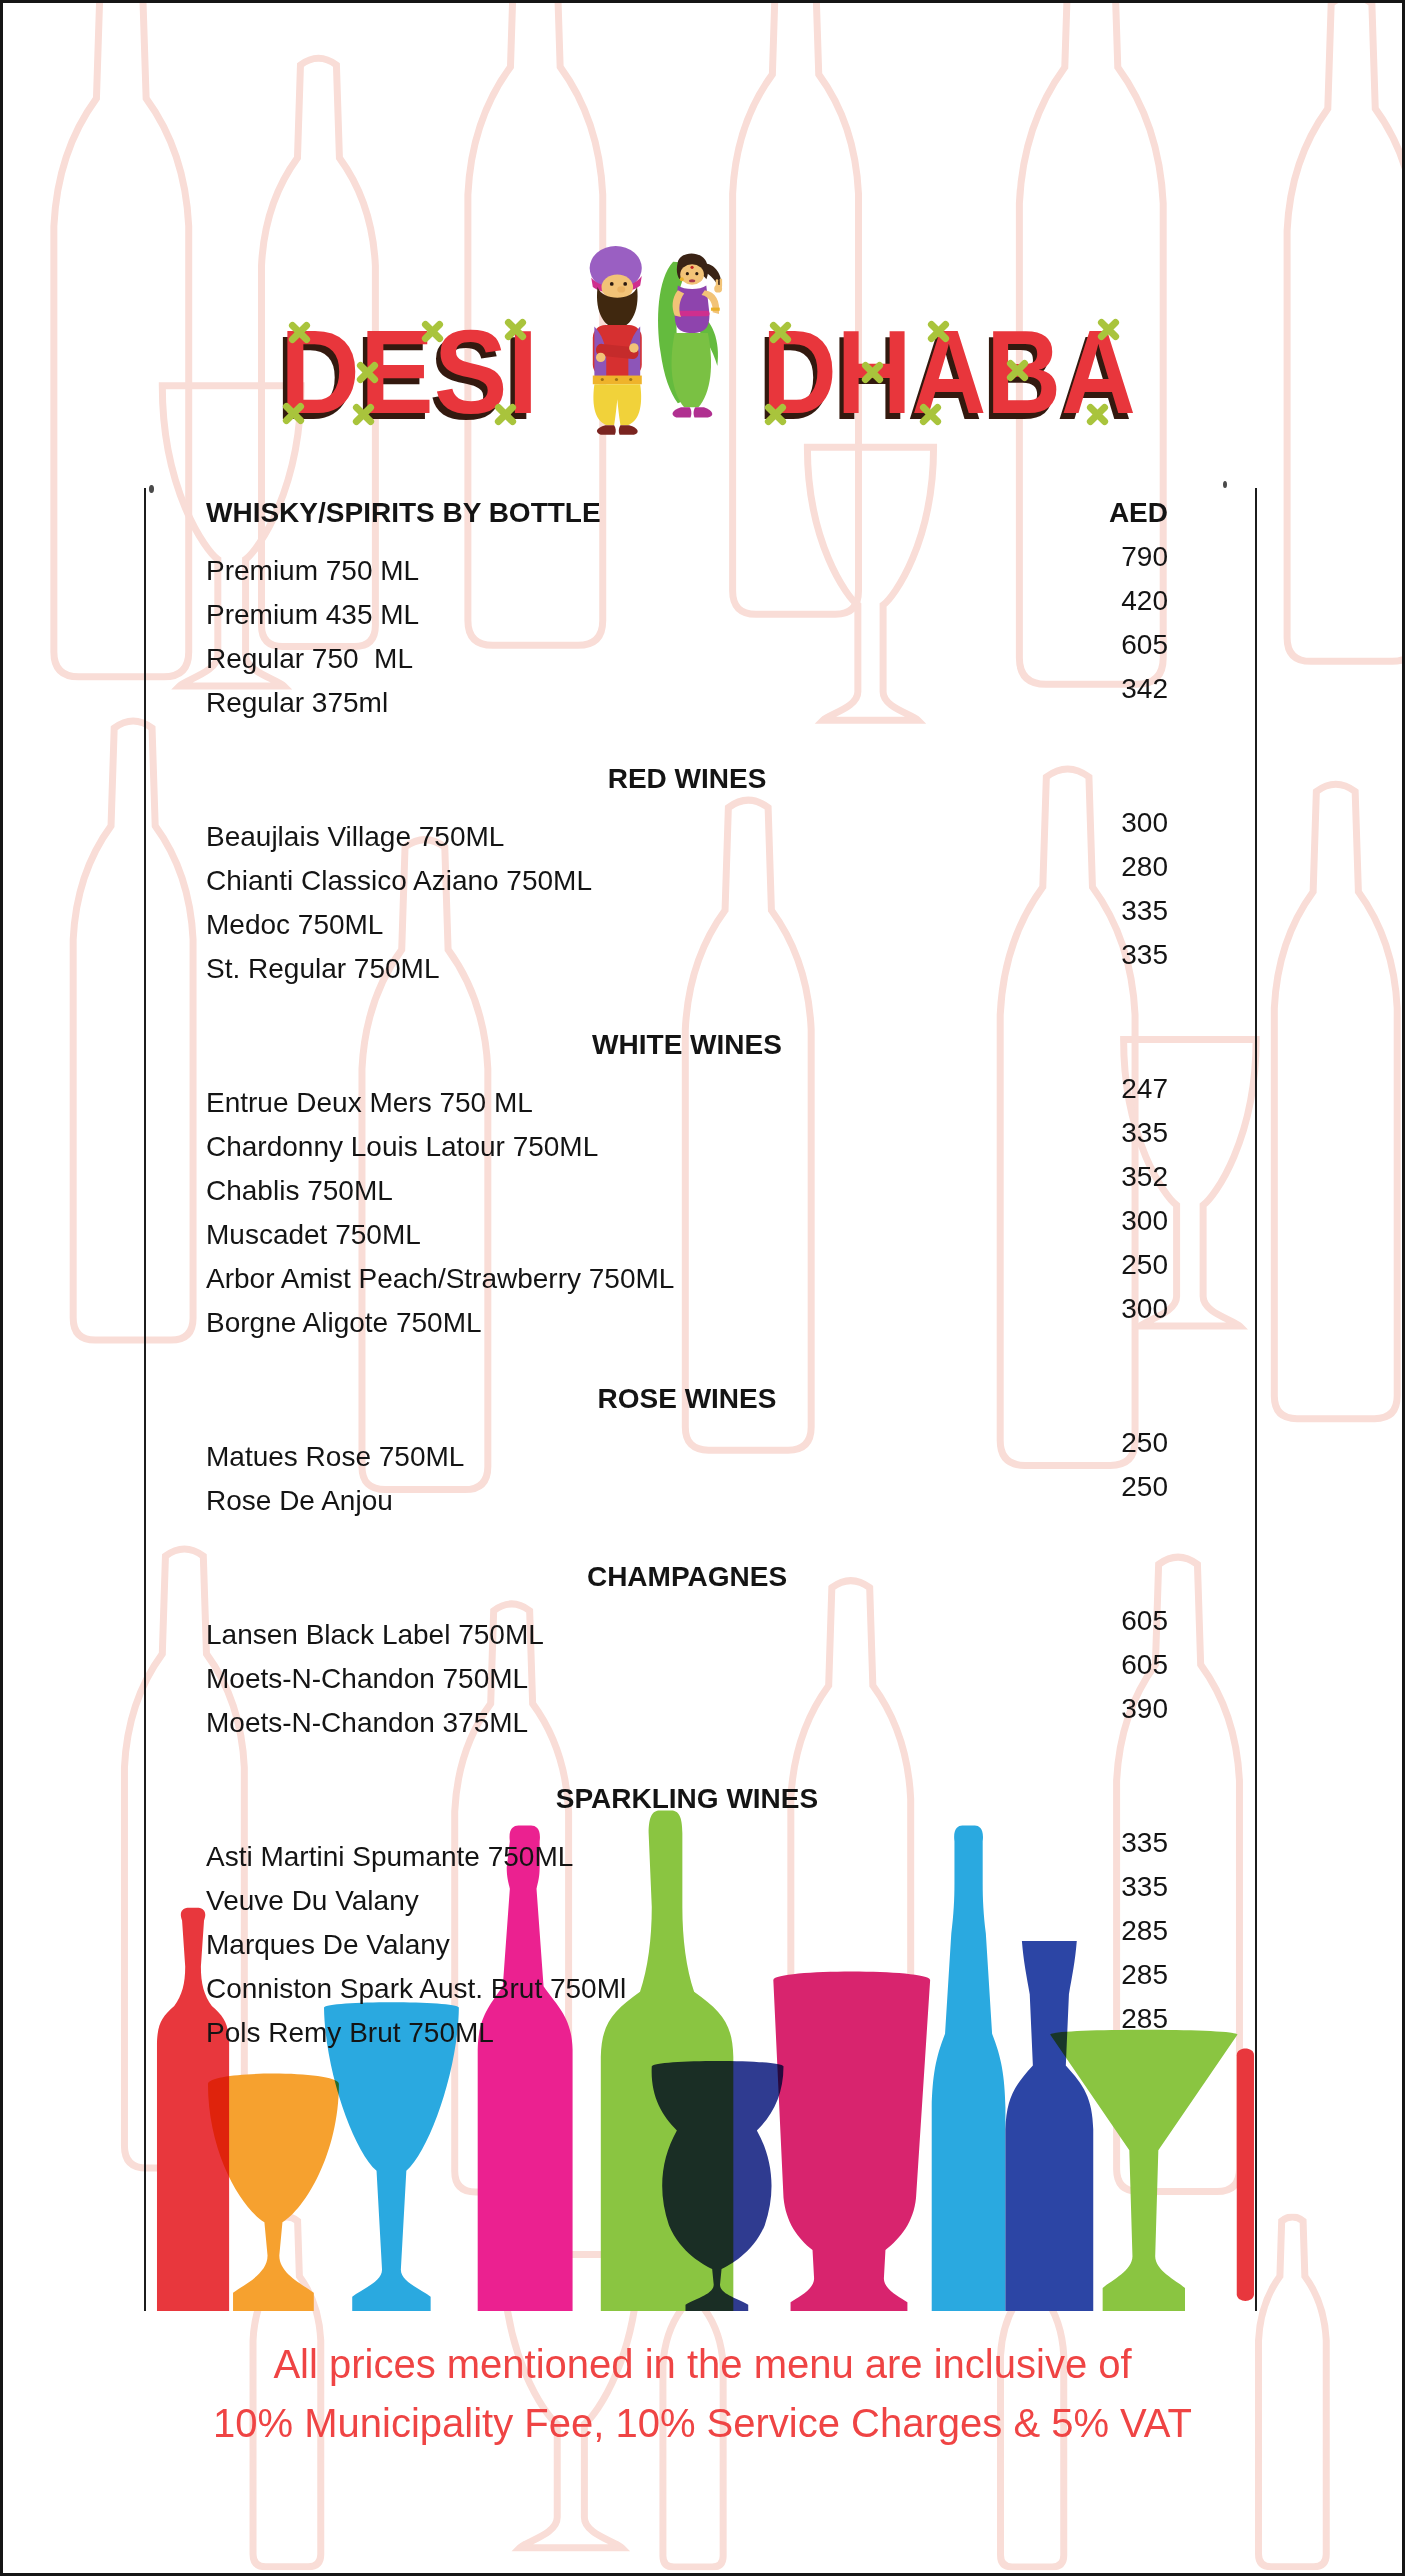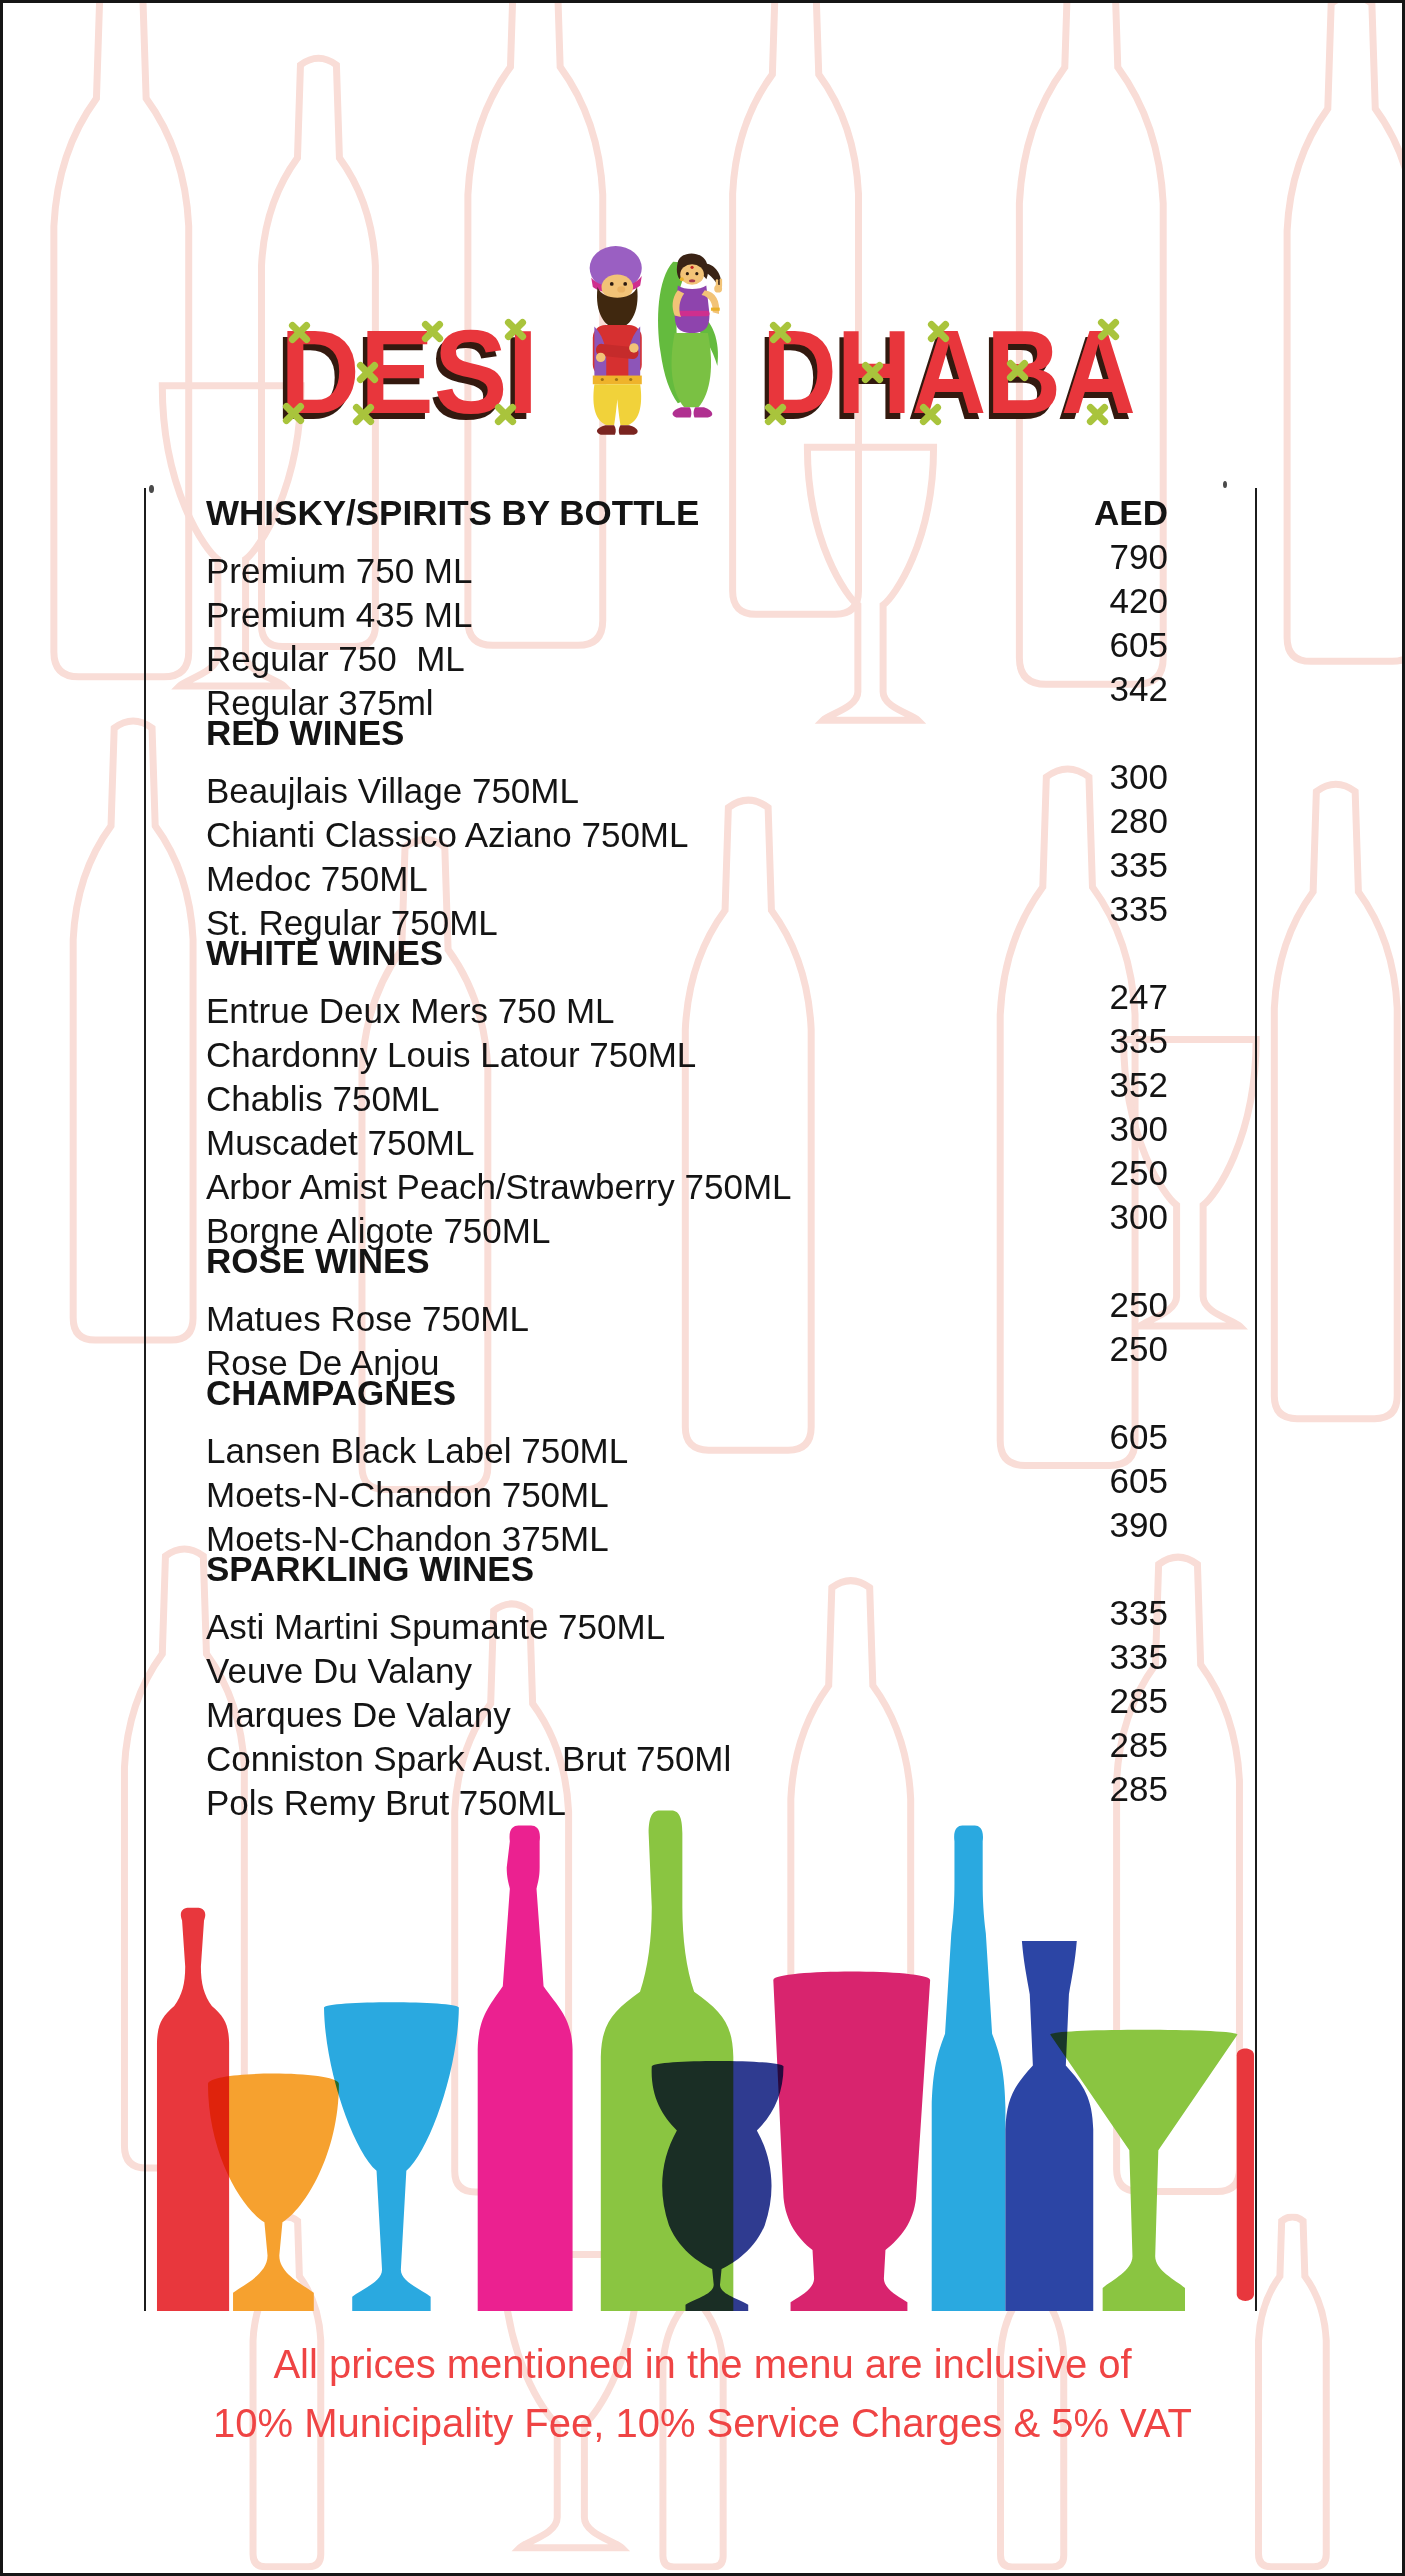"WHISKY/SPIRITS BY BOTTLE" .row { font-size: 35px -> 28px }
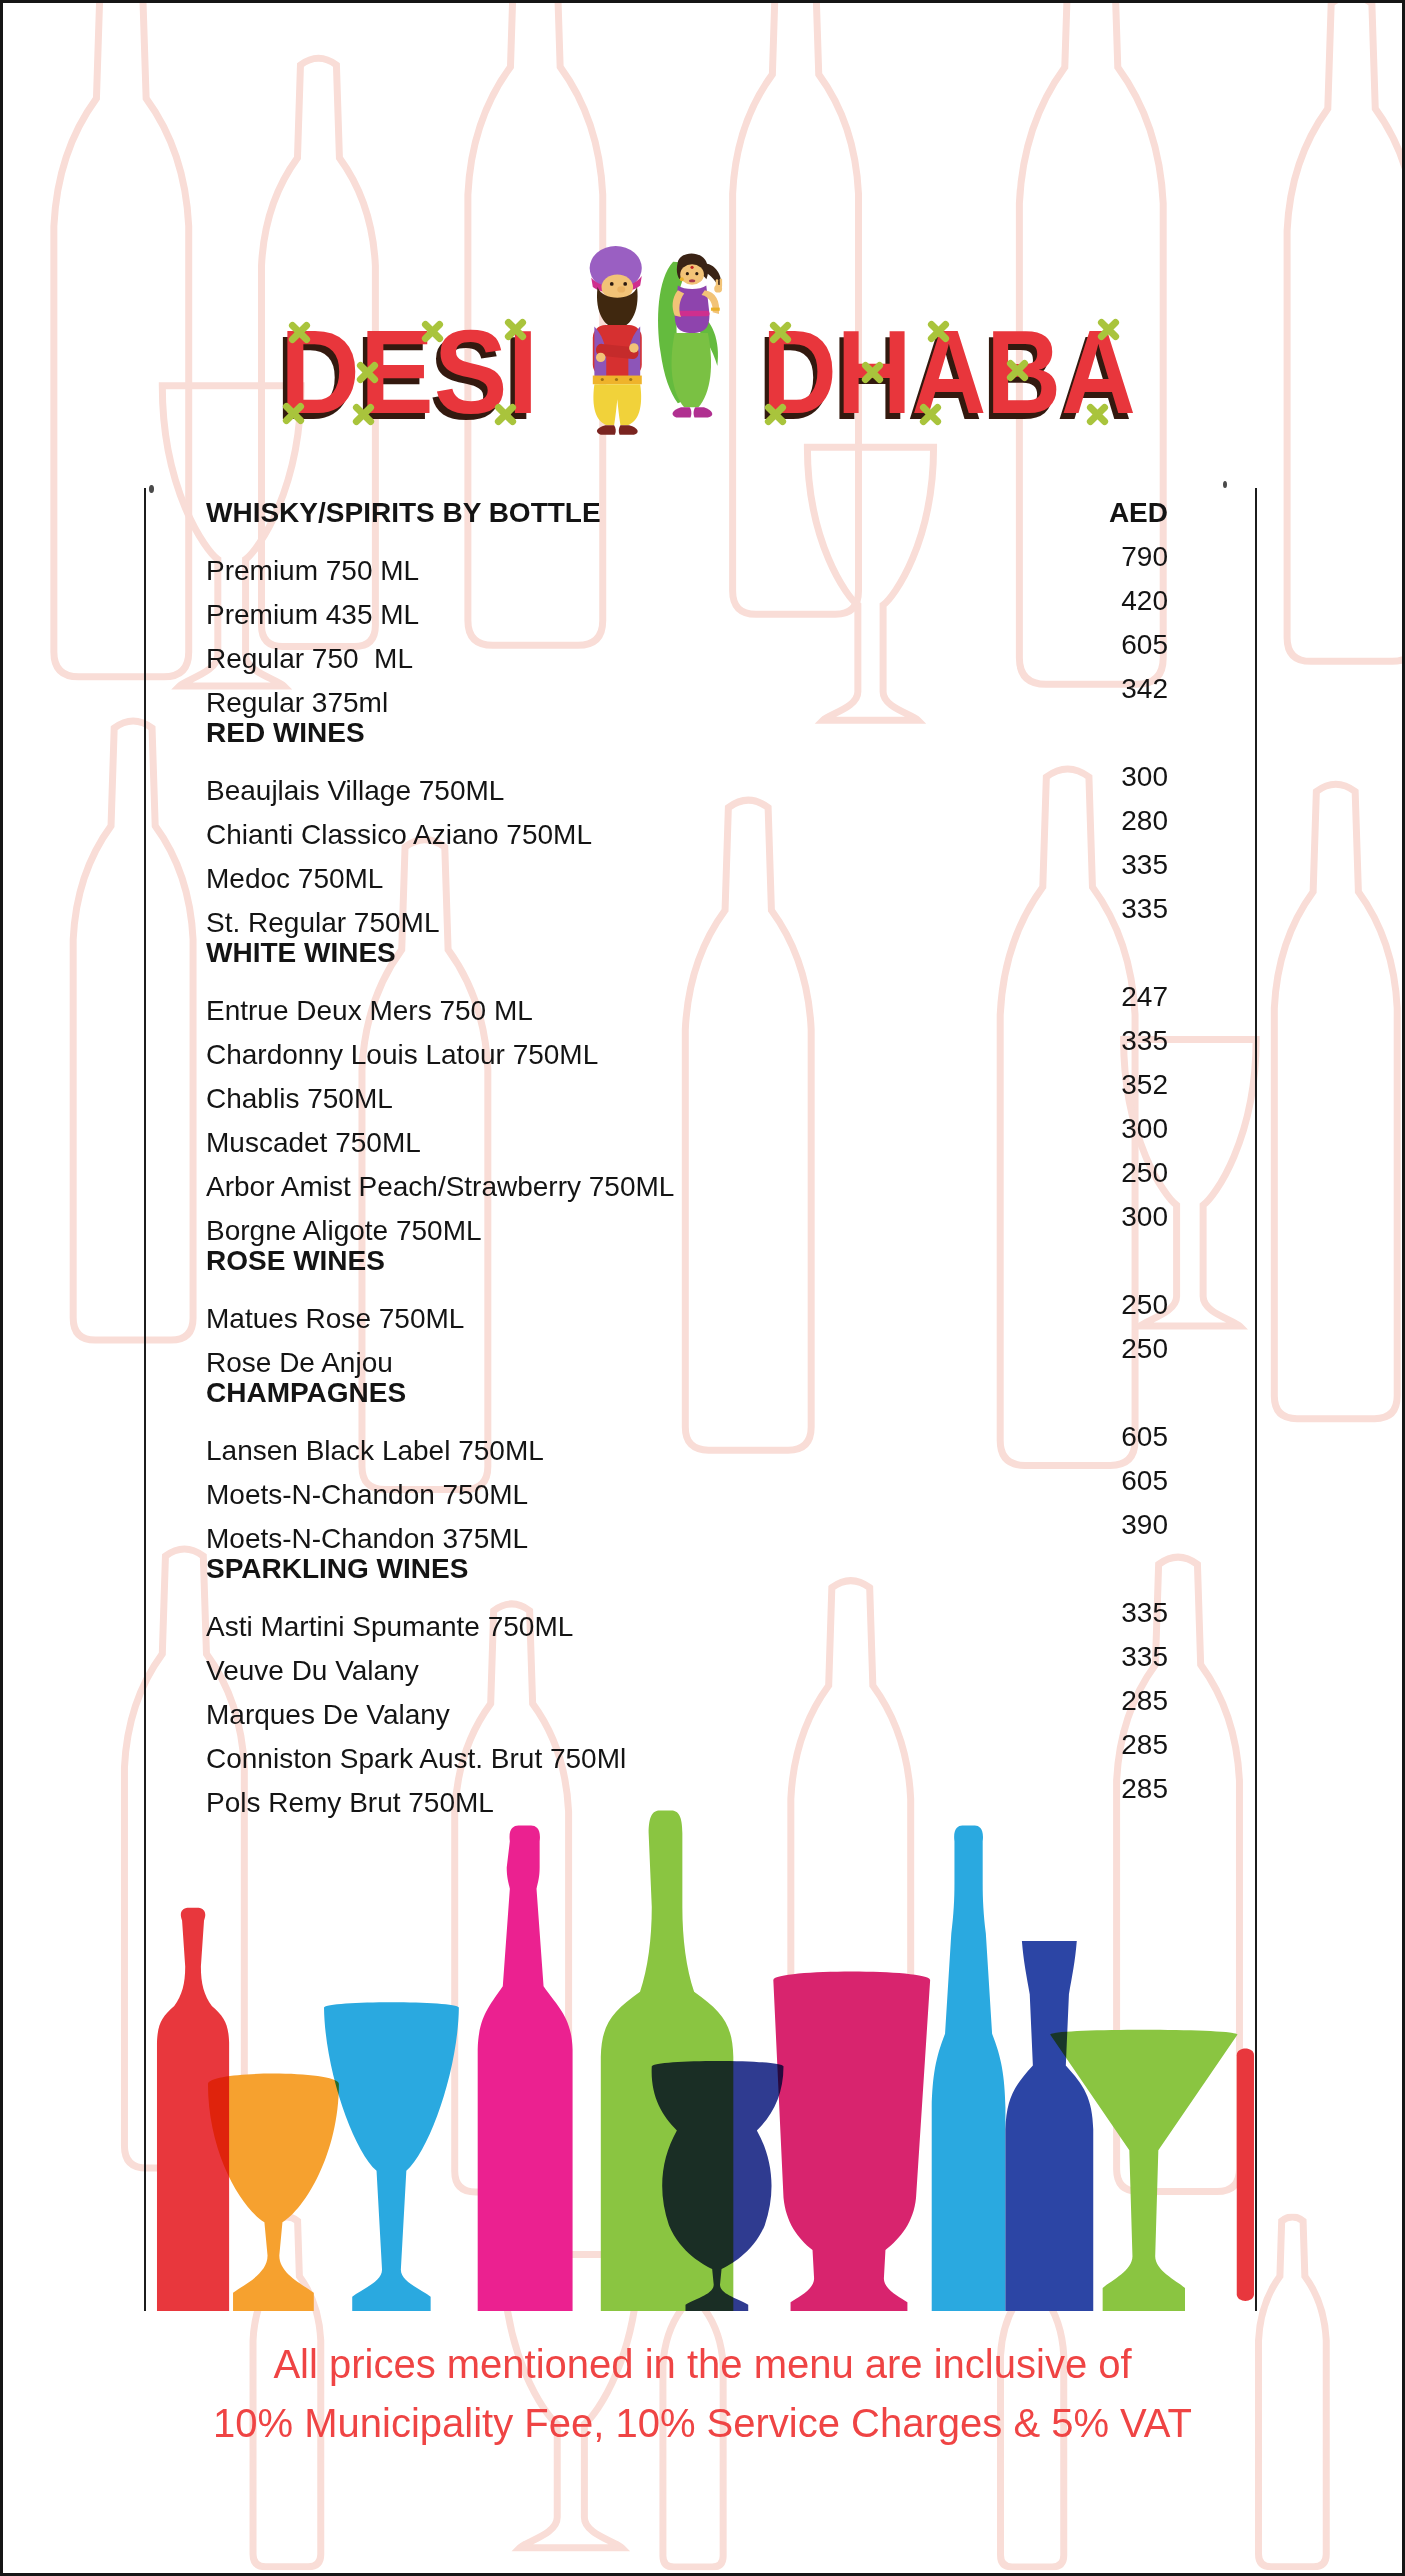"RED WINES" .sec-row { justify-content: none -> center; margin-top: none -> 46px }
